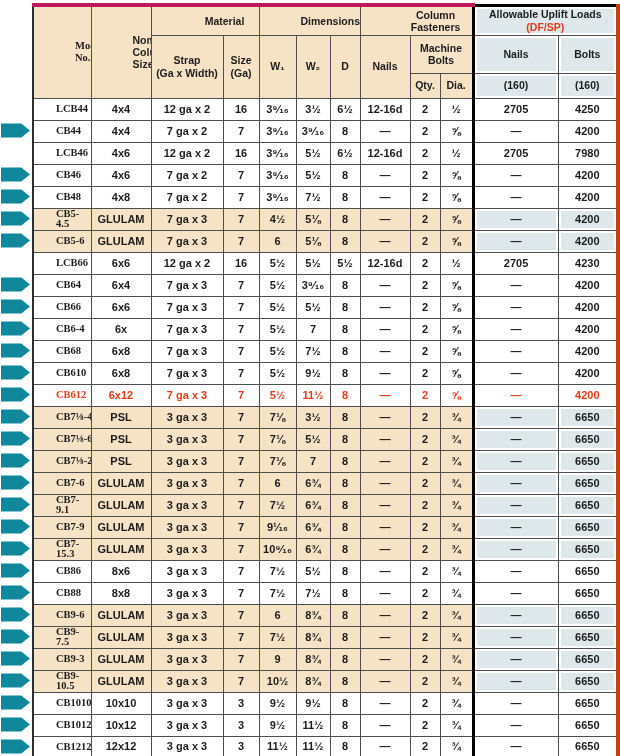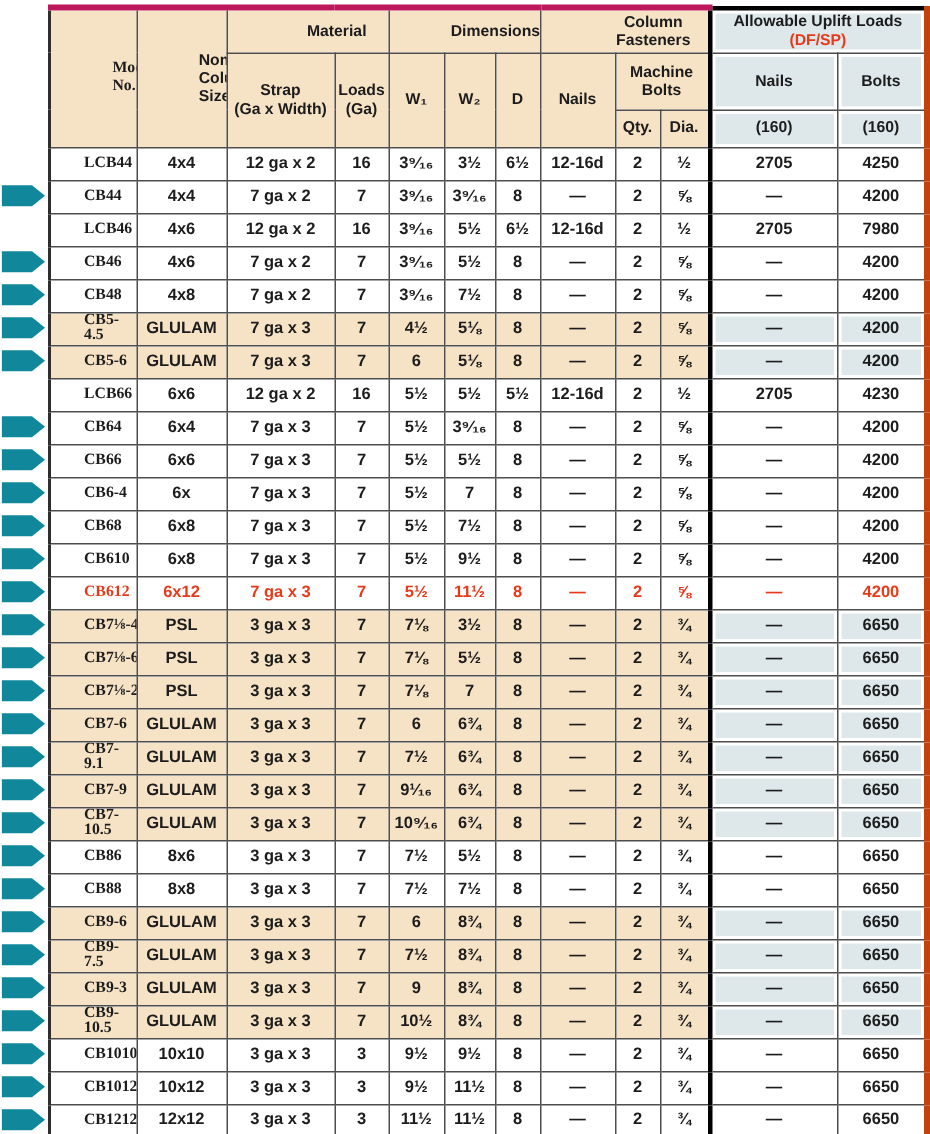"Loads" th { text: Loads -> Size }
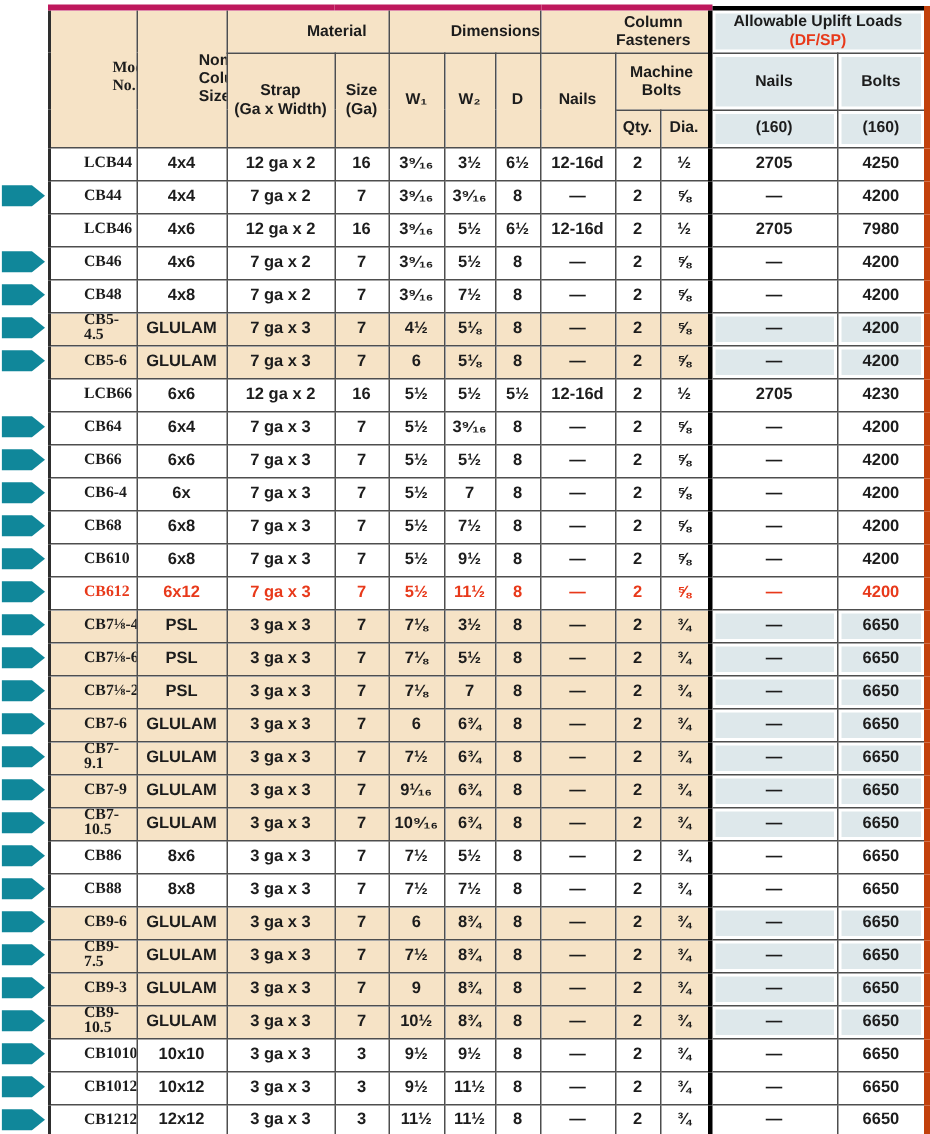"CB7-10.5" td.o-left { text: CB7-10.5 -> CB7-15.3 }
